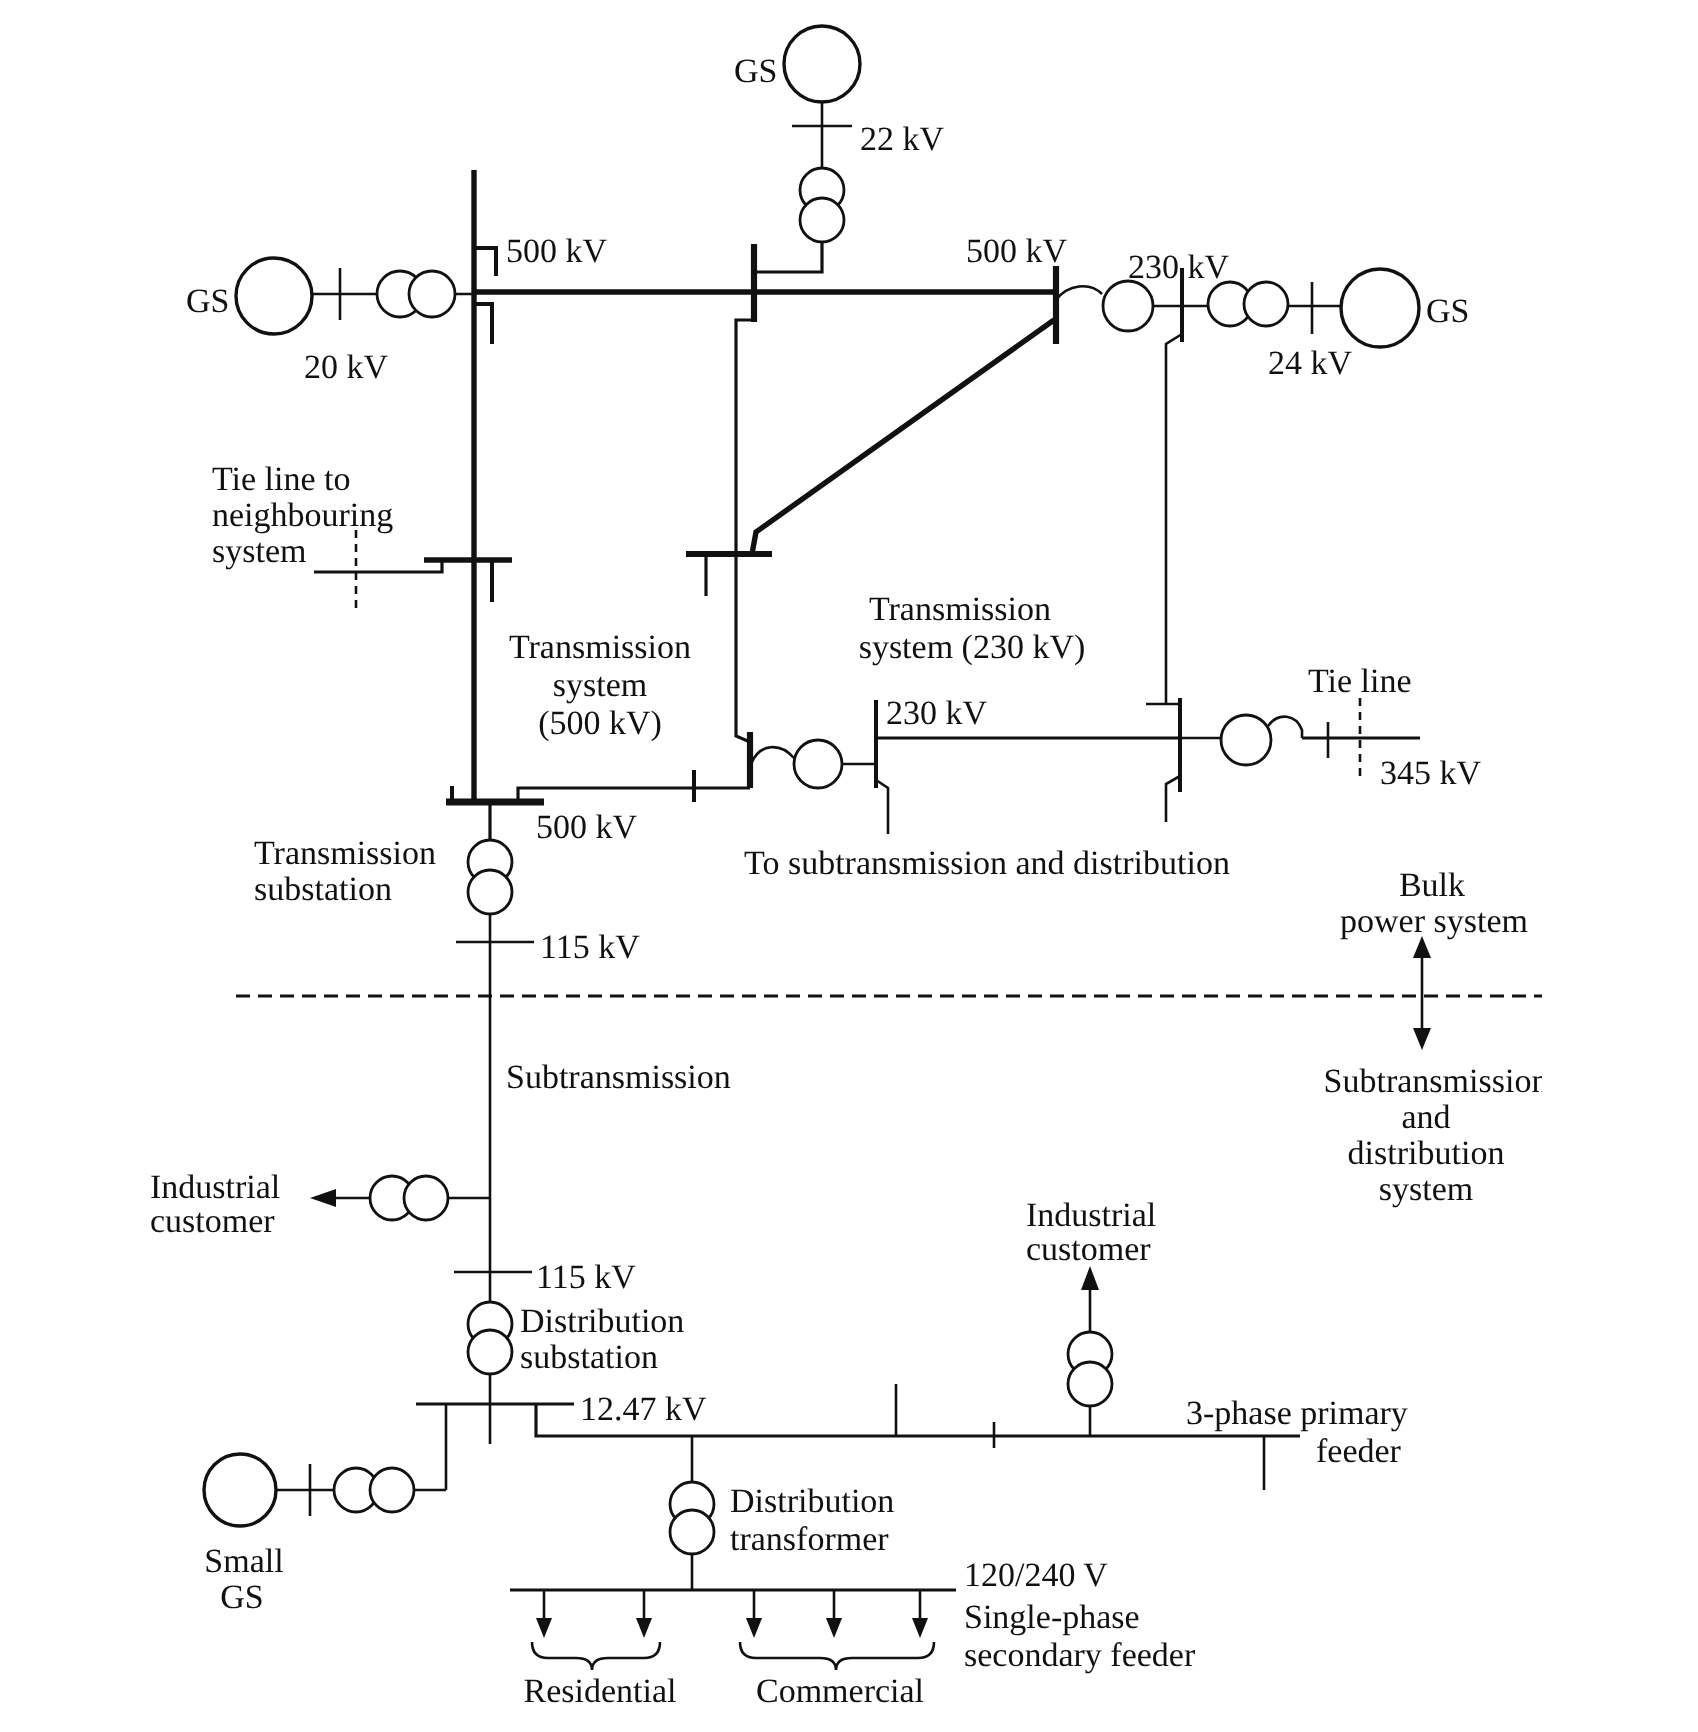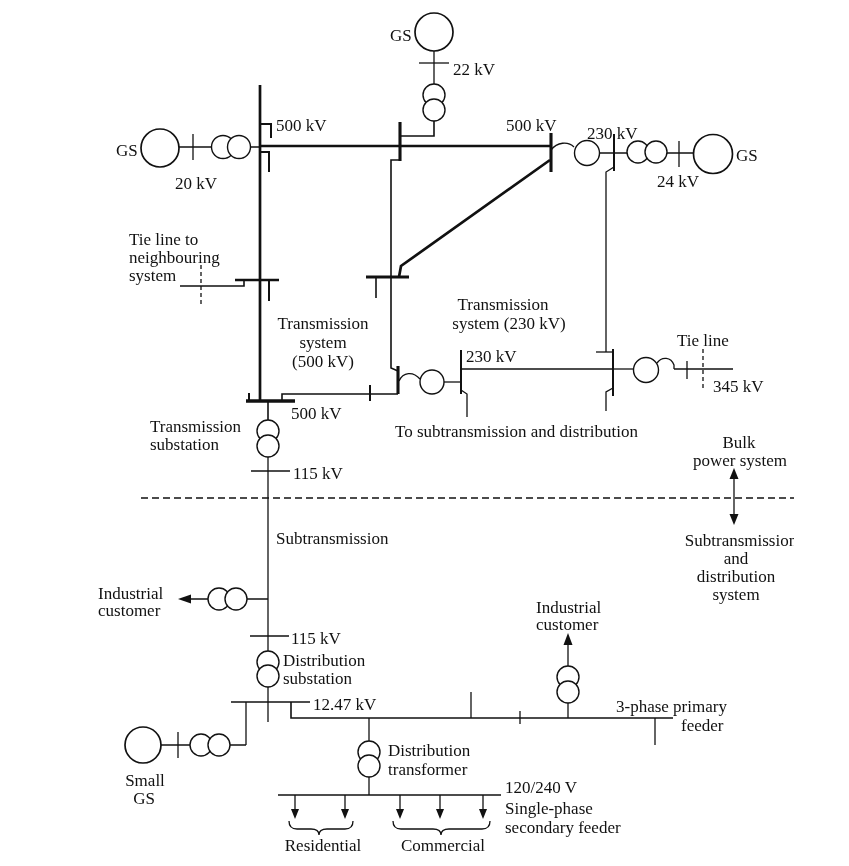"GS" .stage { margin-left: 23px -> none }
